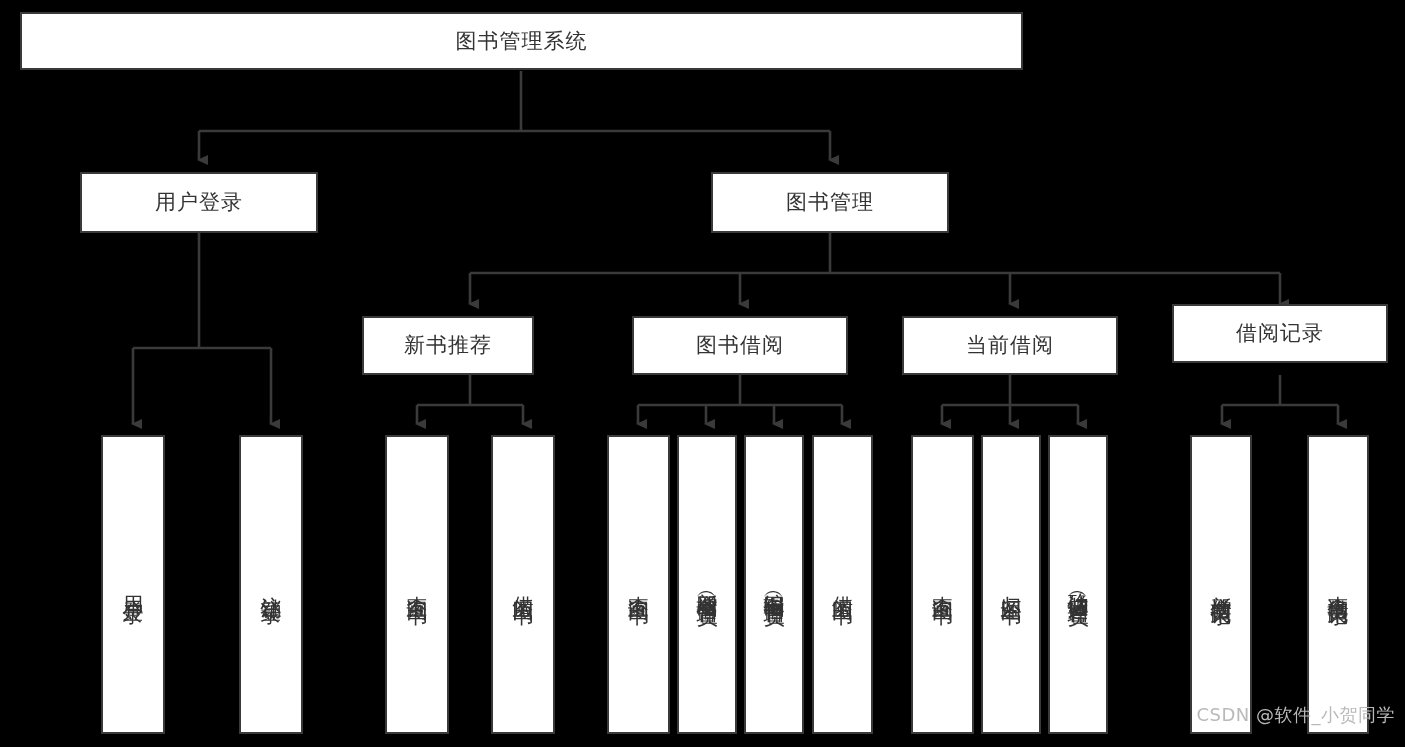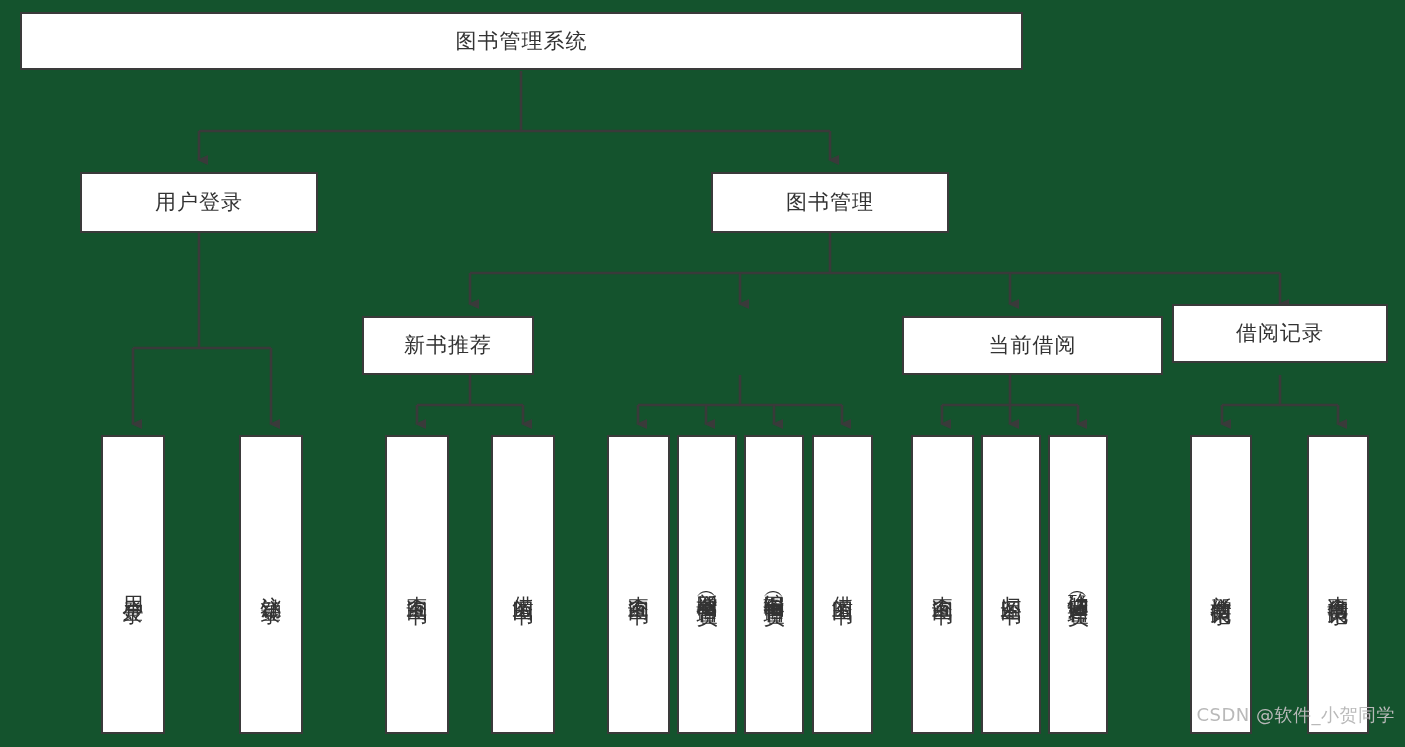"图书管理系统" #canvas { background: #14532d -> #000000 }
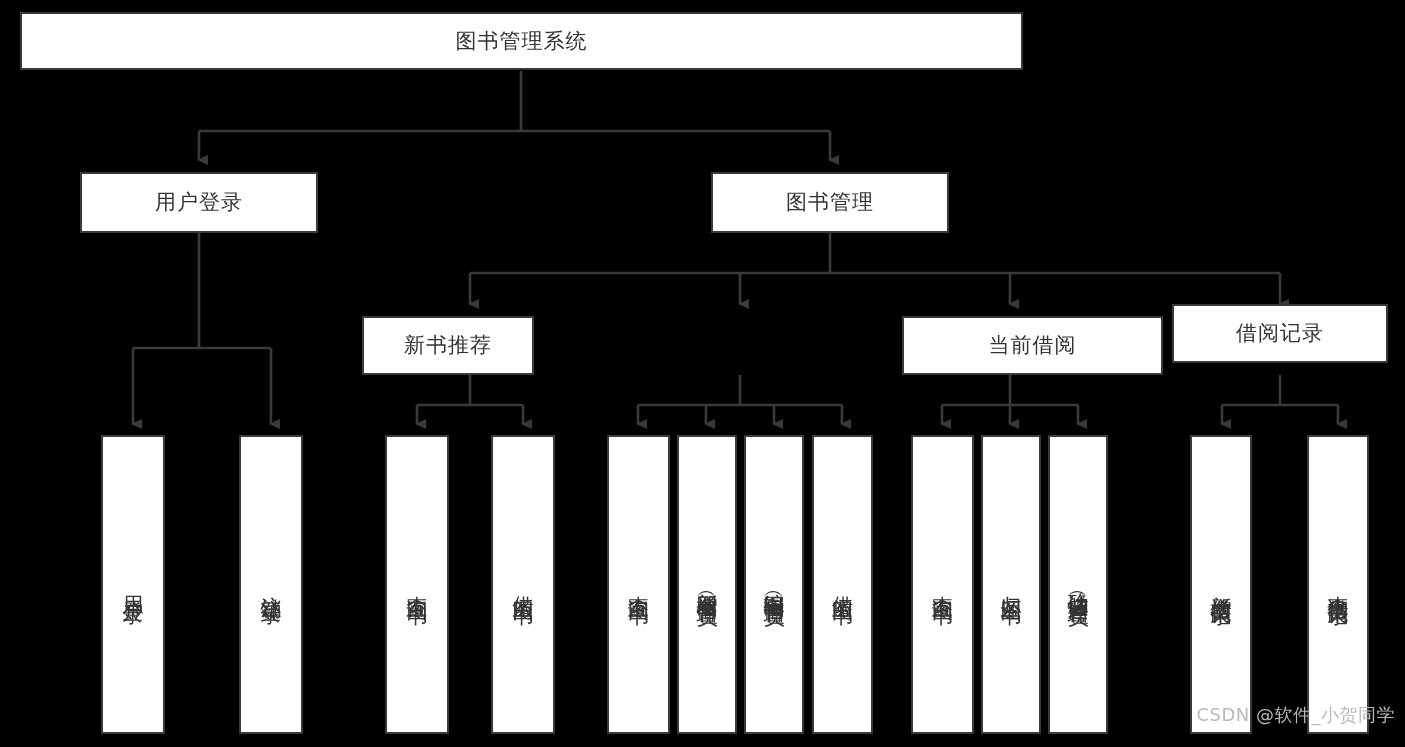"图书借阅" div.node { html: none -> <div> <span>图书借阅</span> </div> }
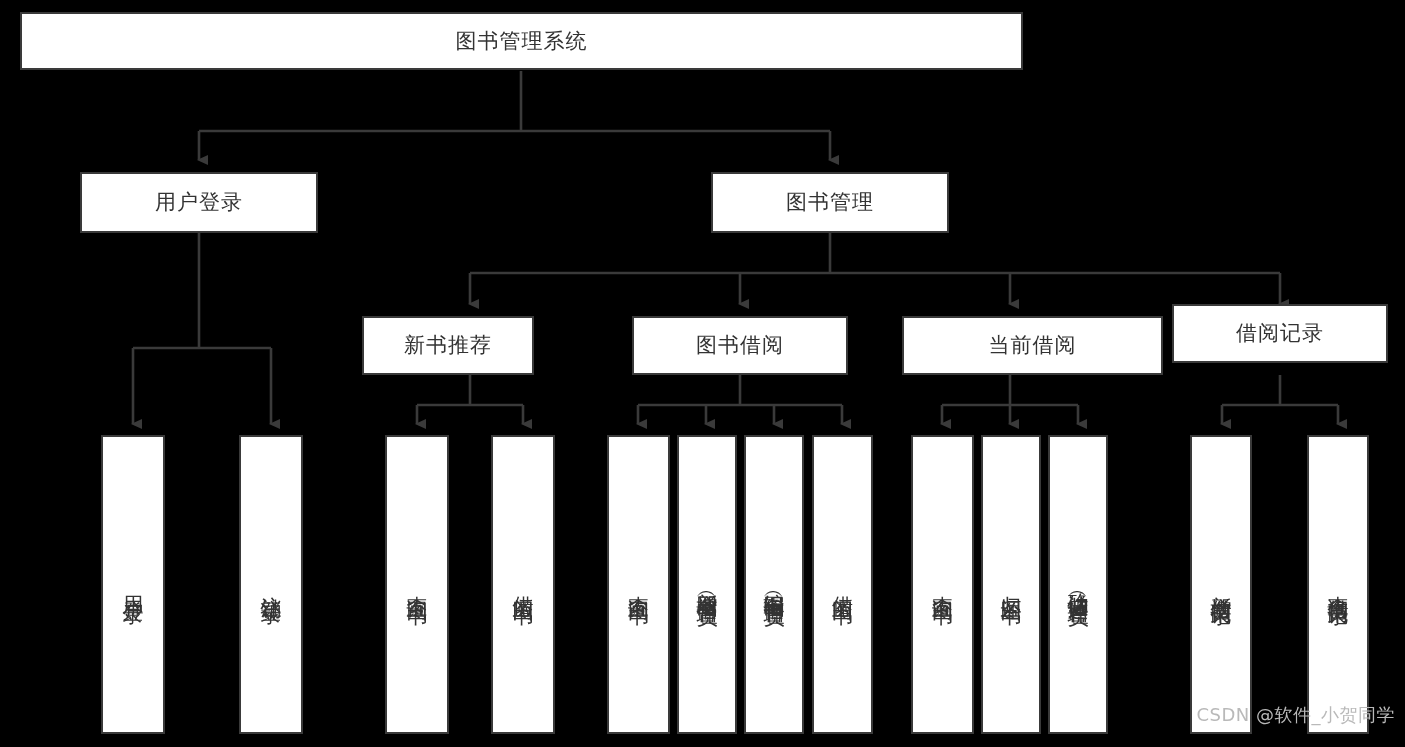"当前借阅" div.node { width: 261px -> 216px }
